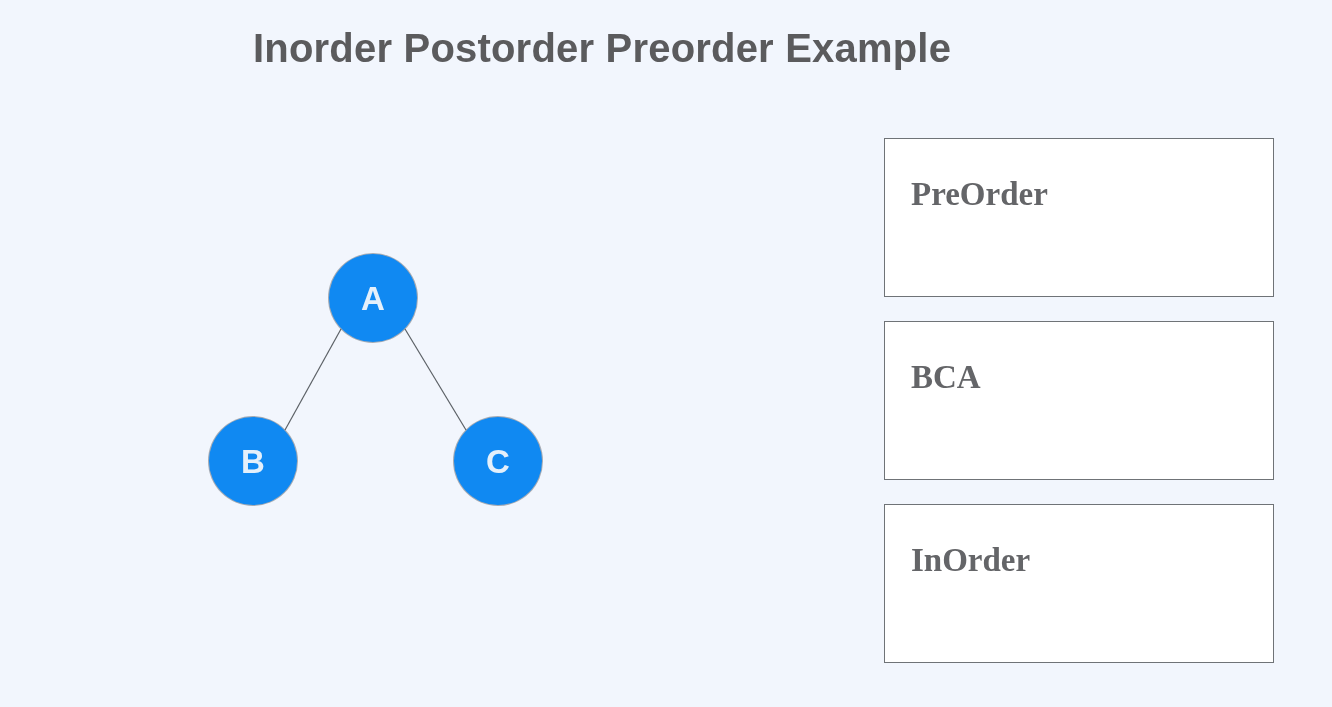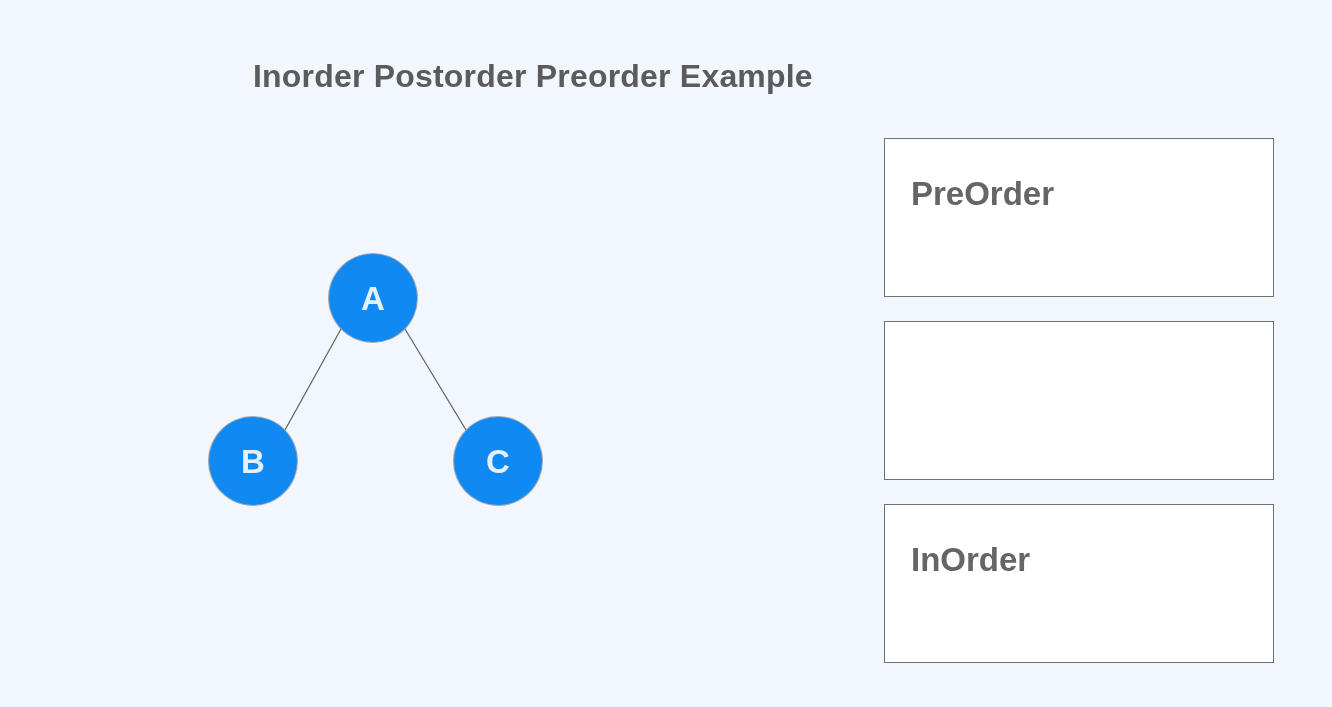"Inorder Postorder Preorder Example" .page-title { font-size: 32px -> 40px; top: 52px -> 24px }
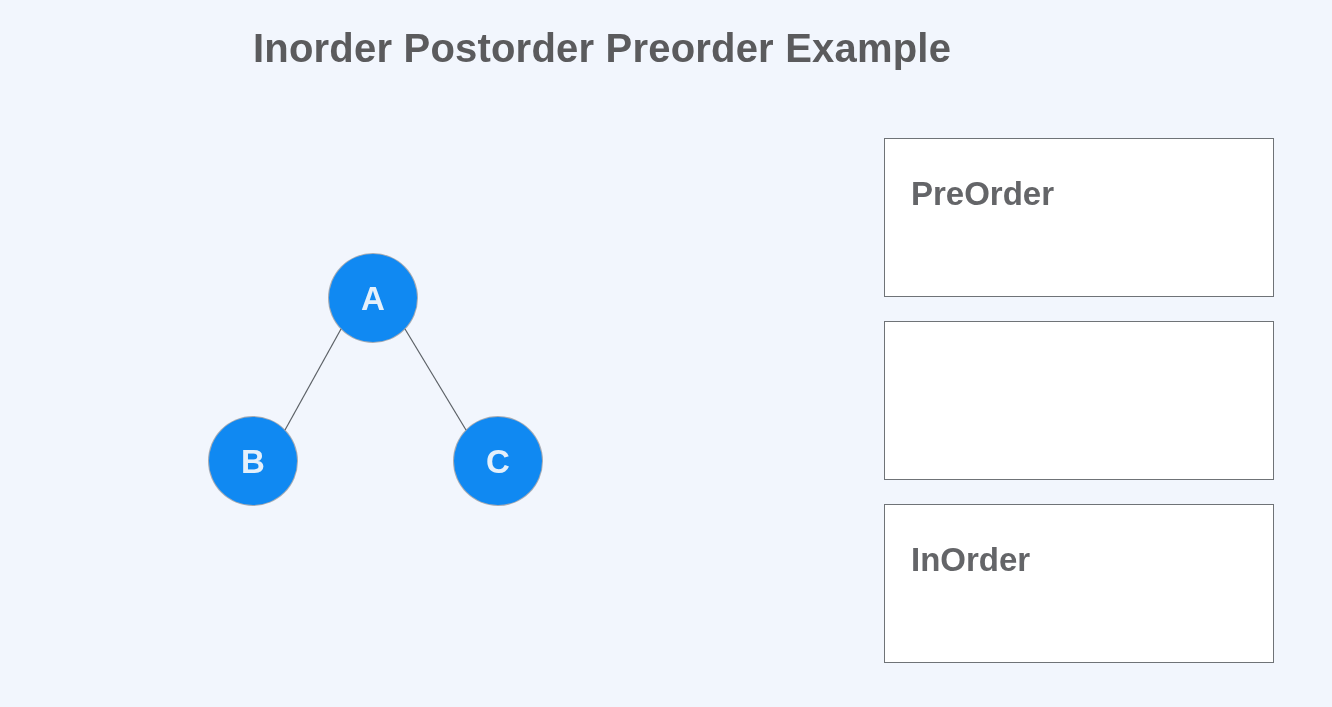"PreOrder" .traversal-card { font-family: none -> Liberation Serif, serif }
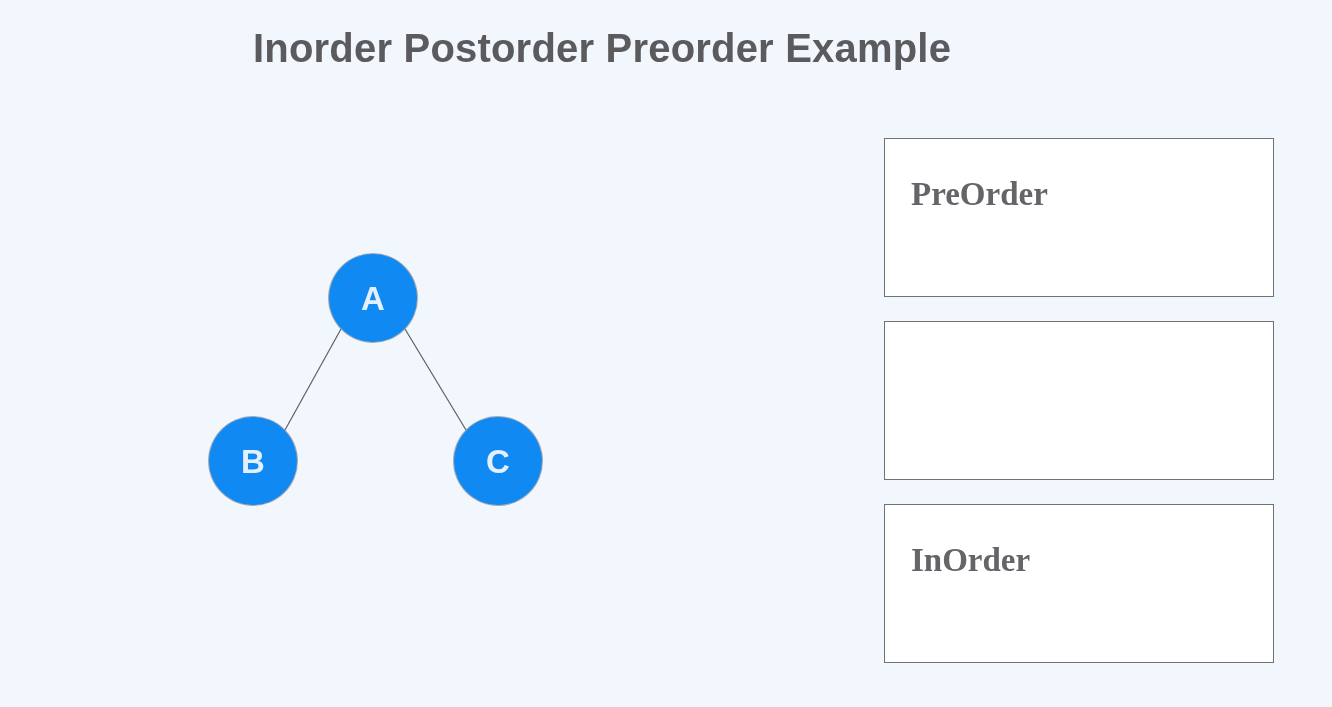"BCA" div.card-value { html: none -> <div>BCA</div> }
